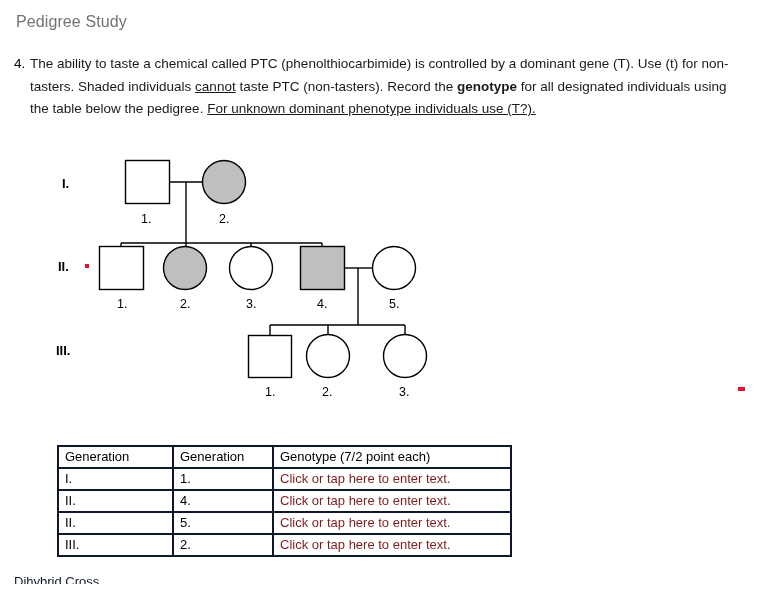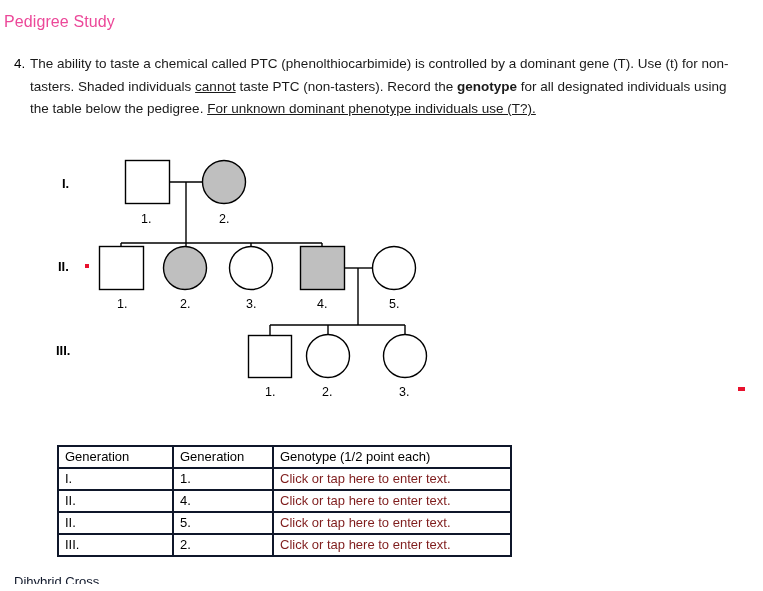"Pedigree Study" #page-title { color: #ec4899 -> #737373; left: 4px -> 16px }
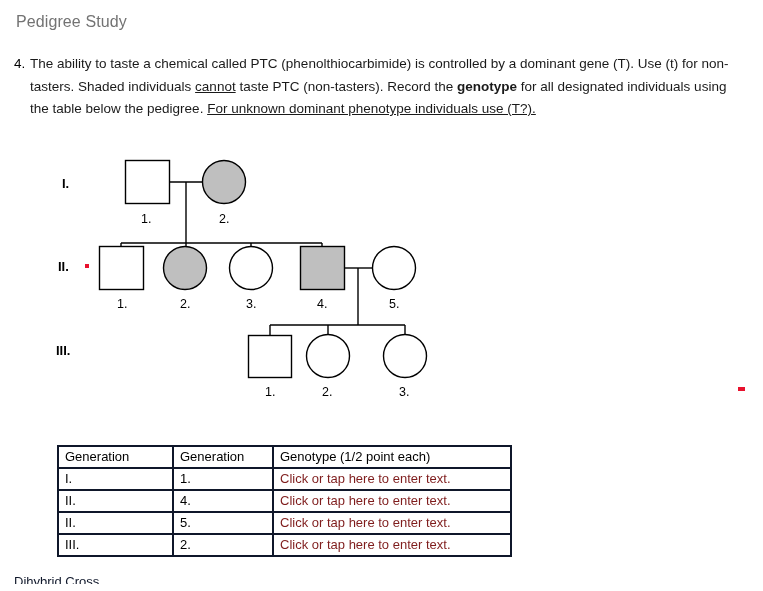"Genotype (1/2 point each)" td.col-geno { text: 1/2 -> 7/2 }
